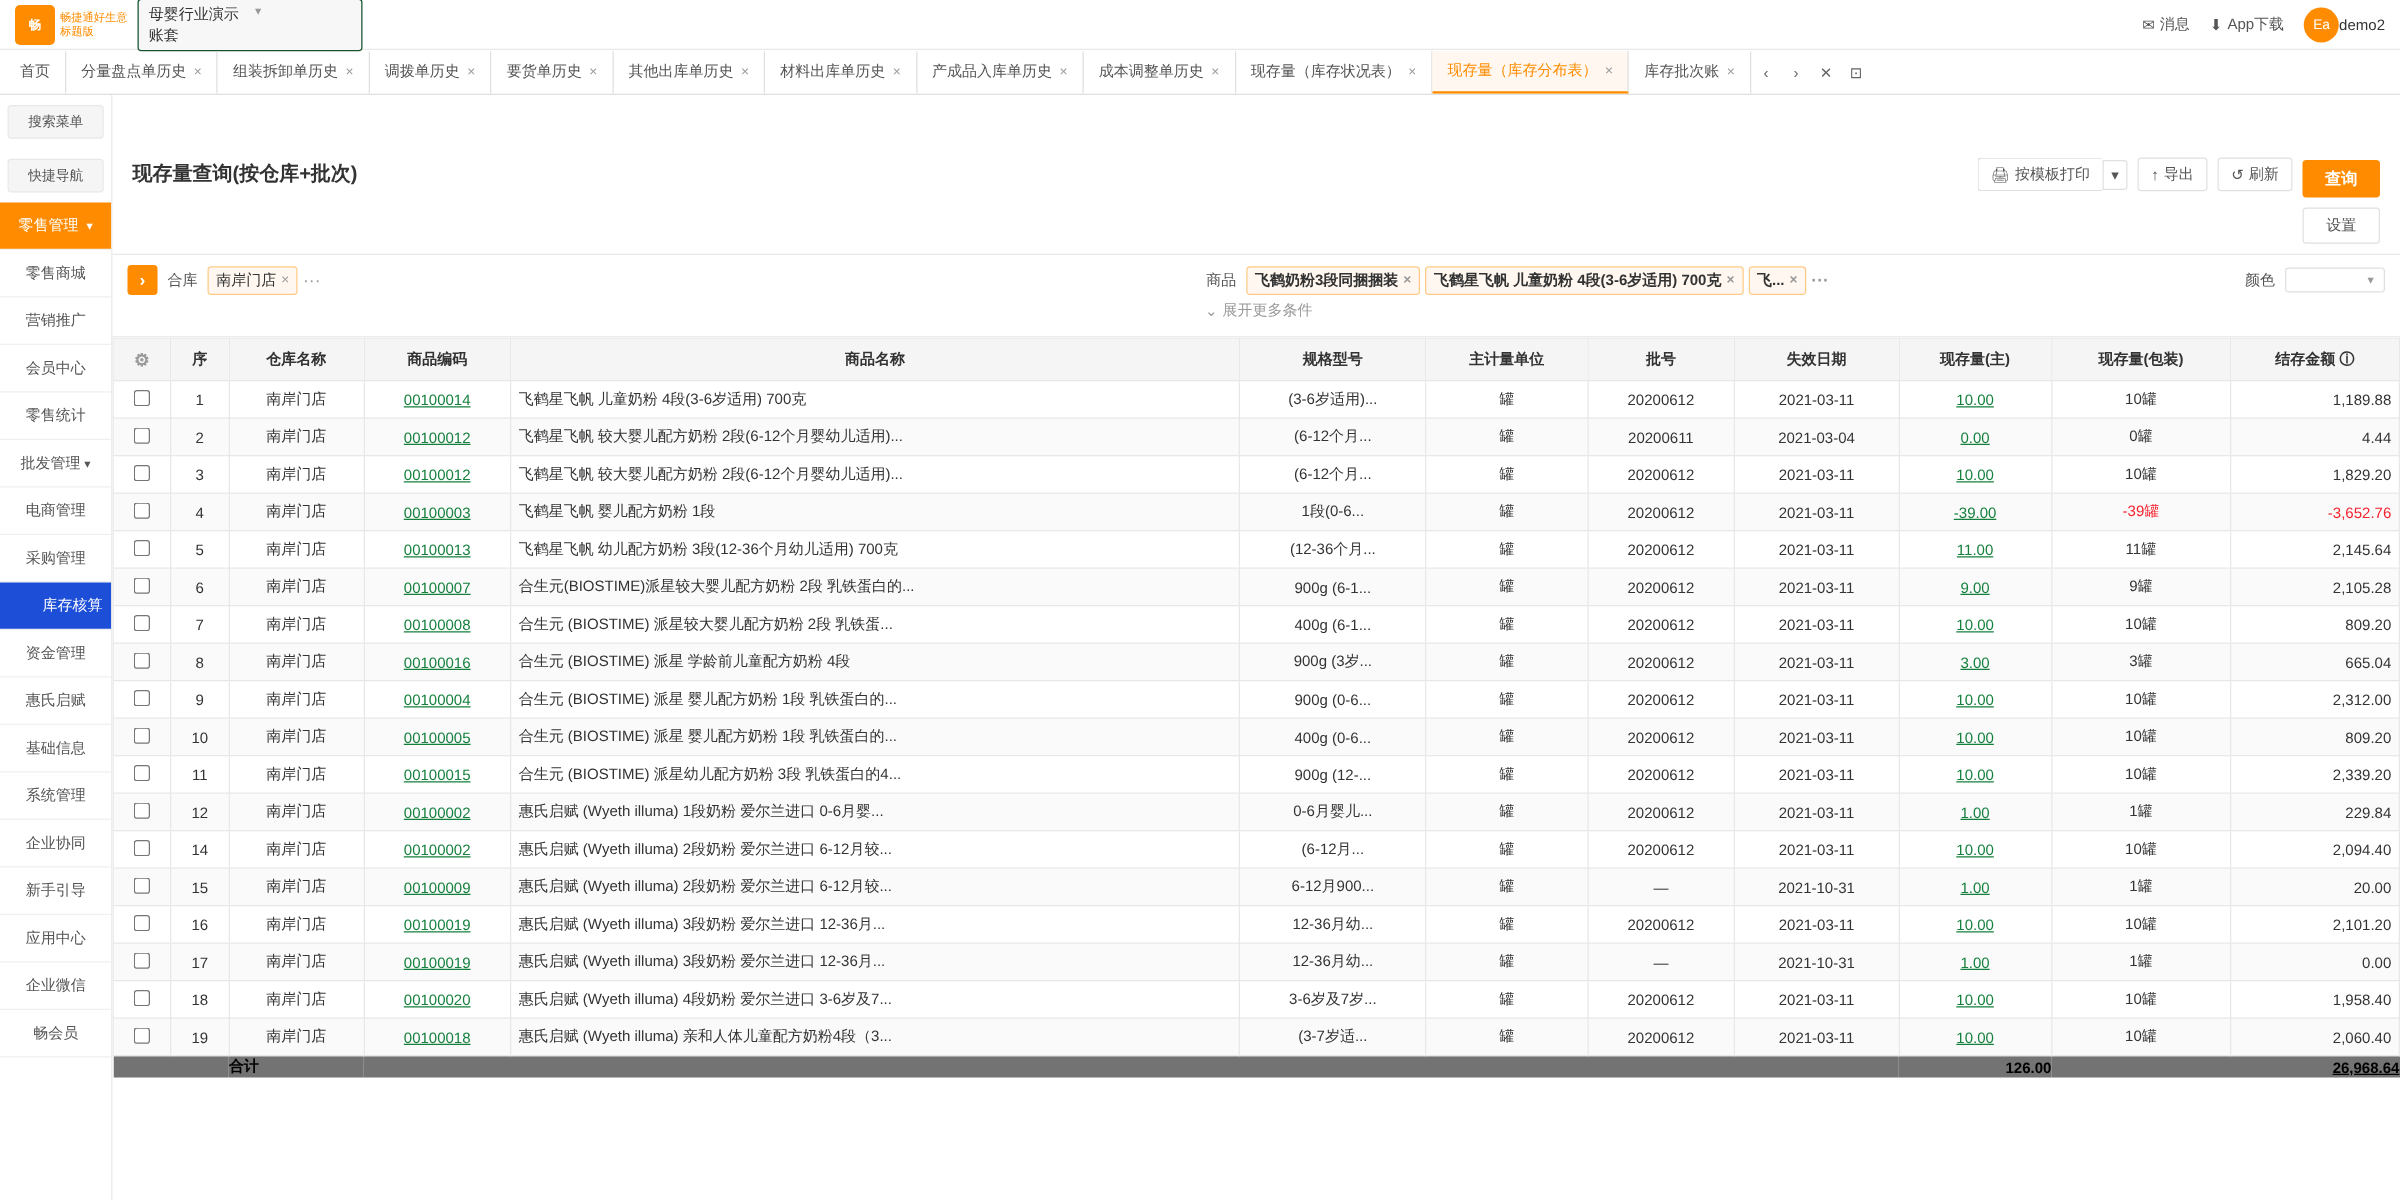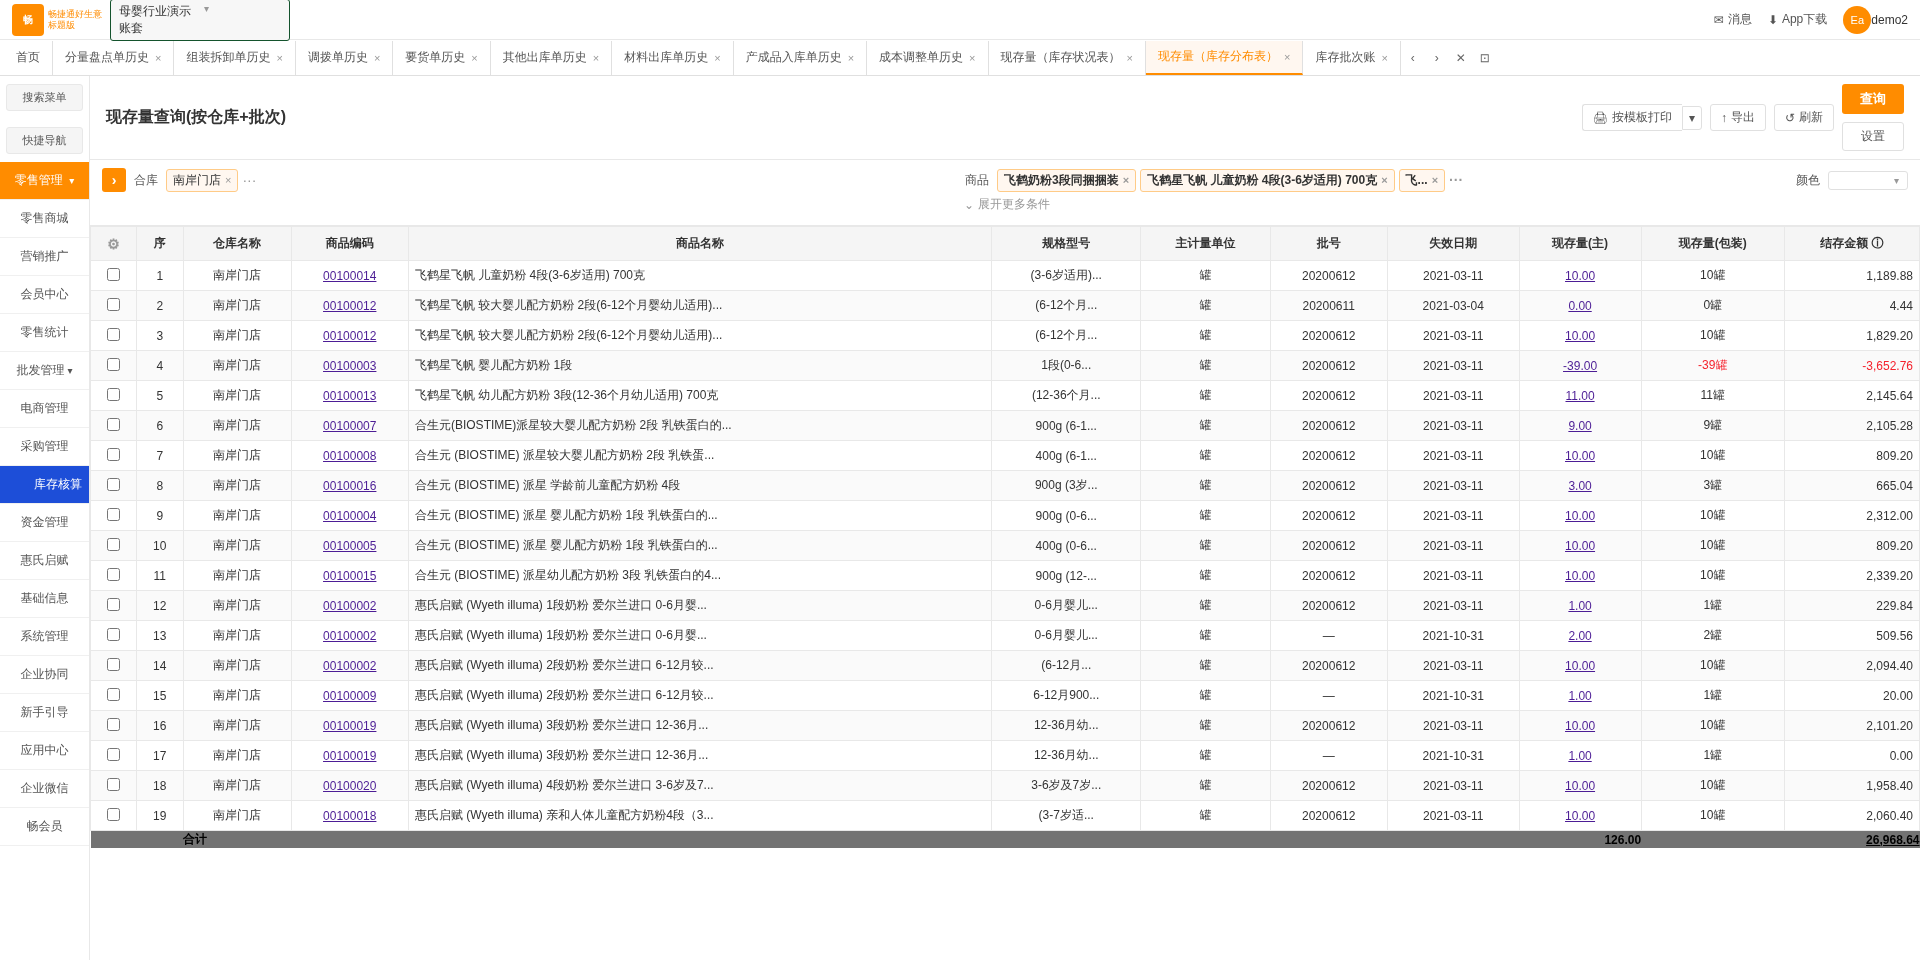"查询" .right-btns { margin-top: none -> 44px }
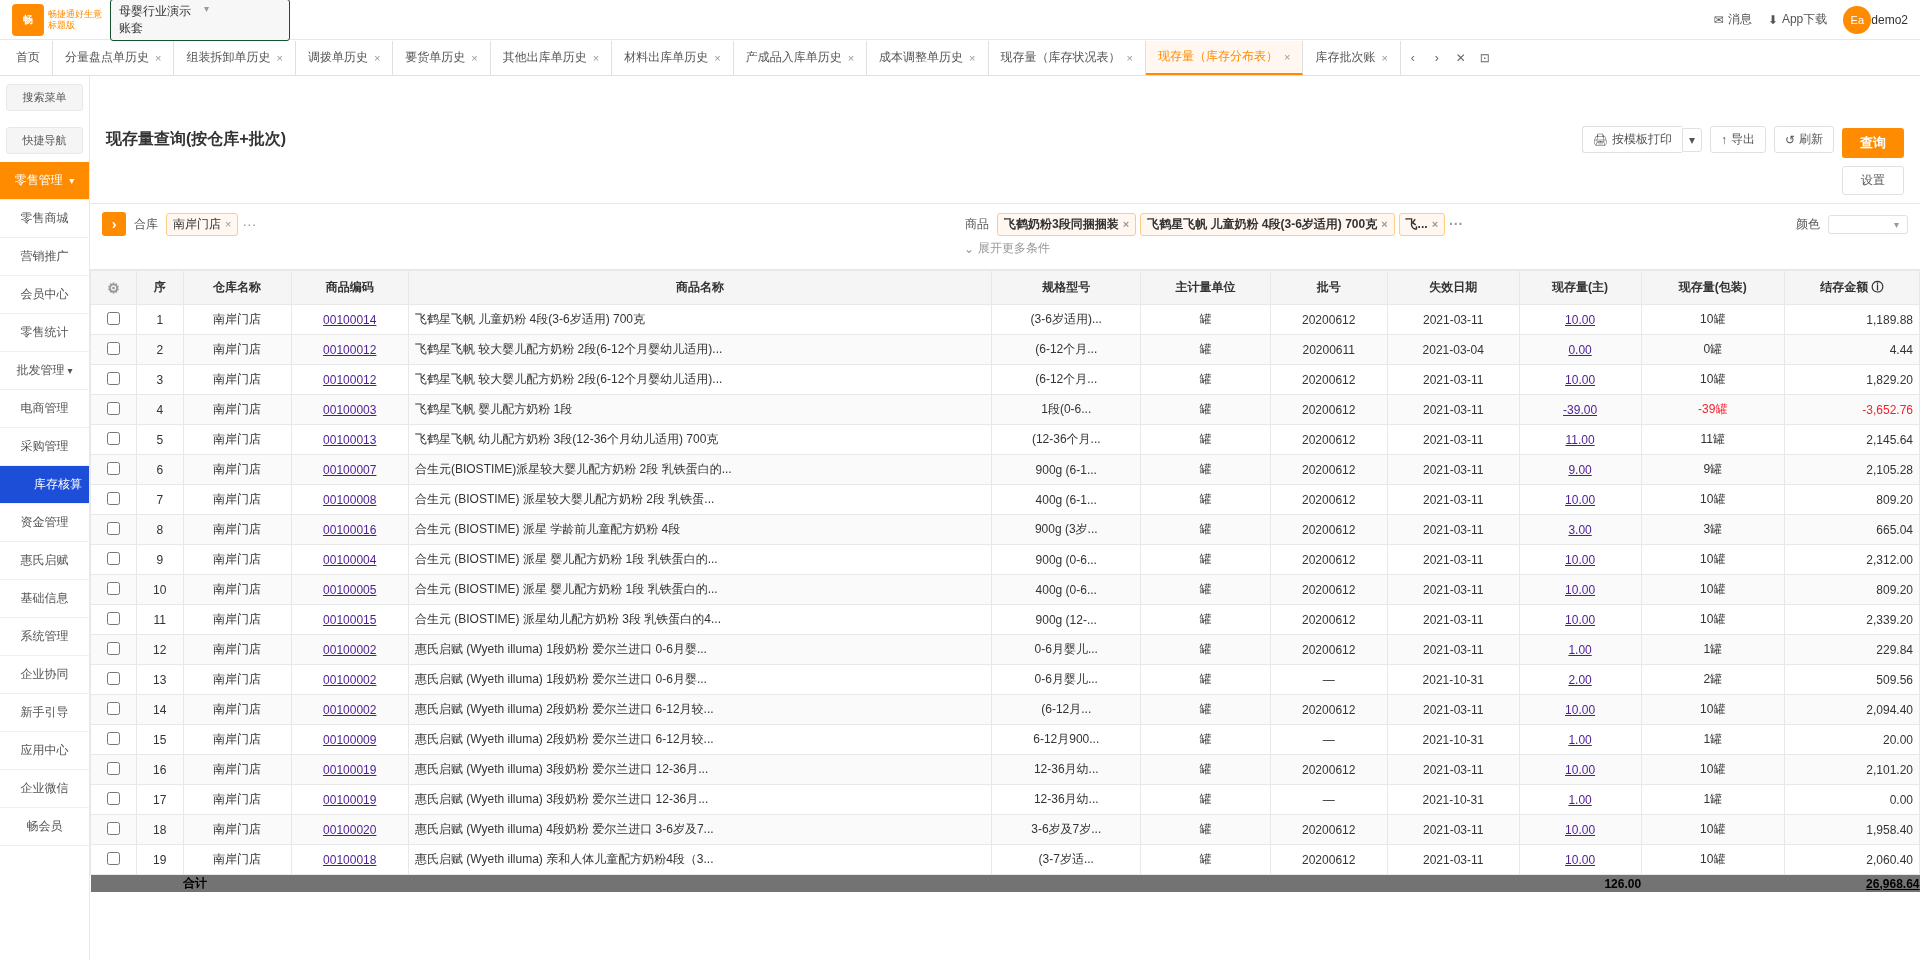"00100014" .data-table .underline { color: #4c1d95 -> #15803d }
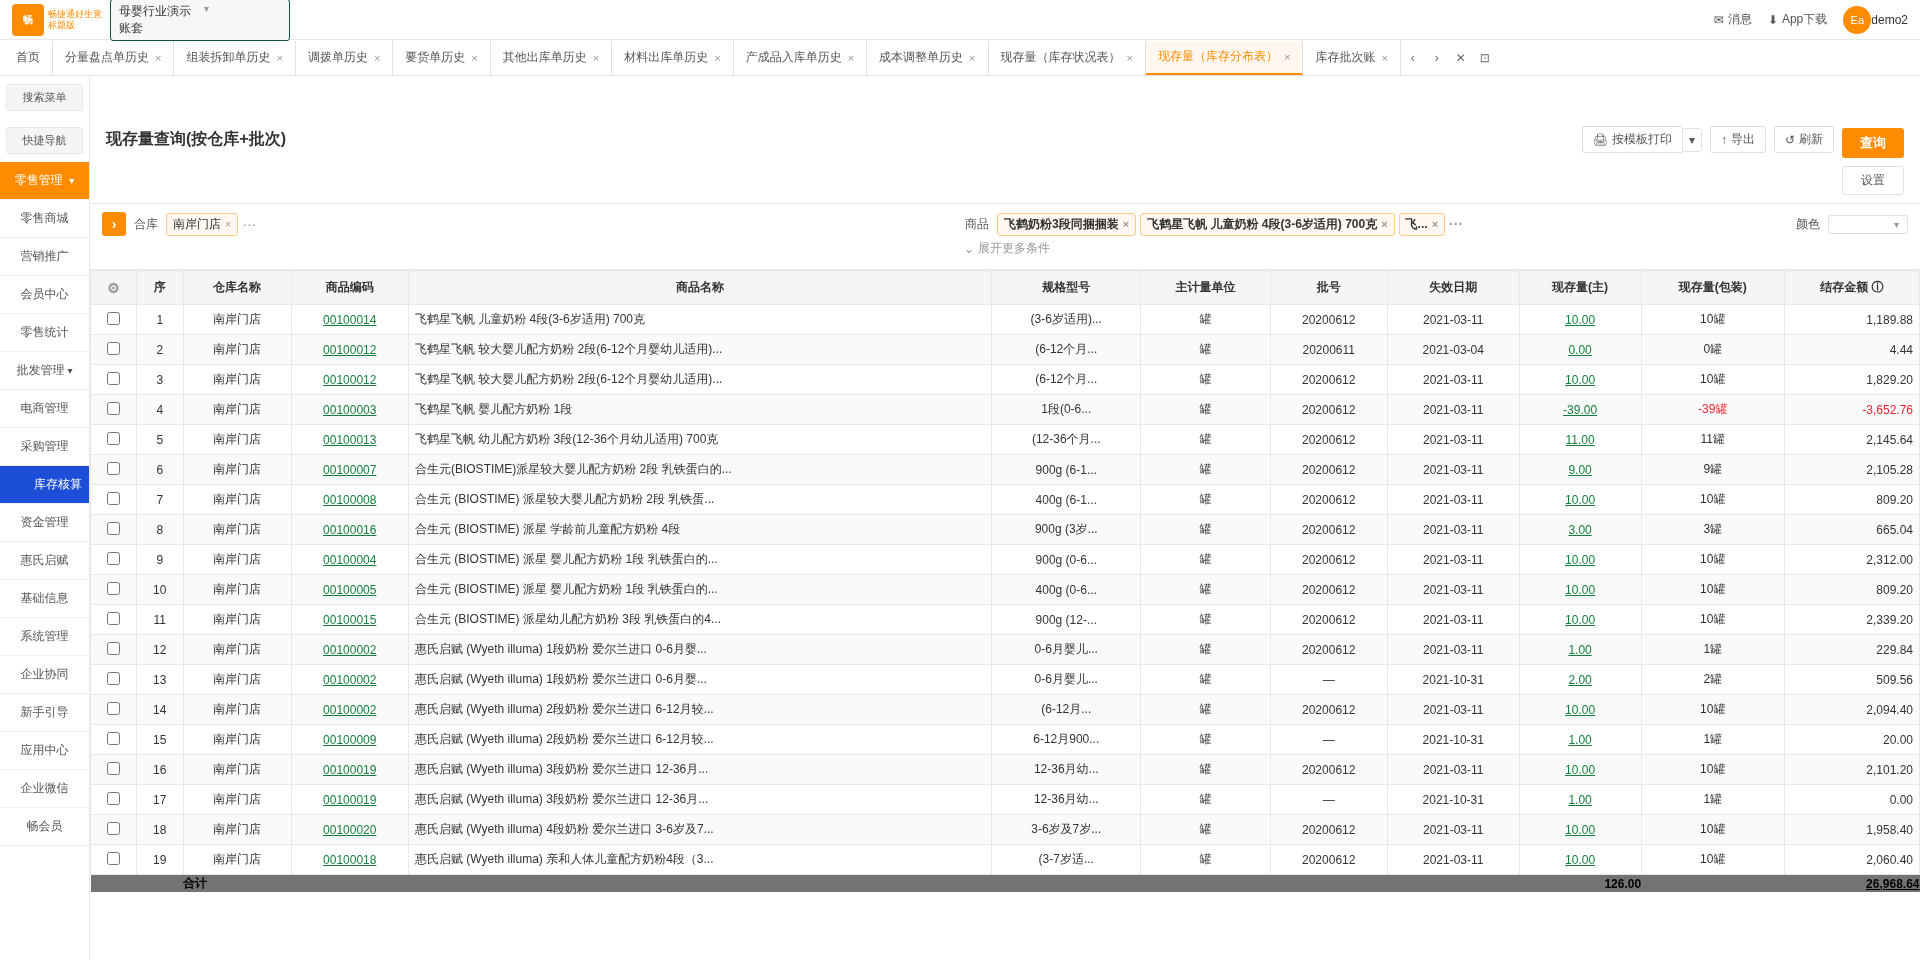"13" tr { html: <tr> <td><input></td> <td>13</td> <td>南岸门店</td> <td>00100002</td> <td>惠氏启赋 (Wyeth illuma) 1段奶粉 爱尔兰进口 0-6月婴...</td> <td>0-6月婴儿...</td> <td>罐</td> <td>—</td> <td>2021-10-31</td> <td>2.00</td> <td>2罐</td> <td>509.56</td> </tr> -> none }
